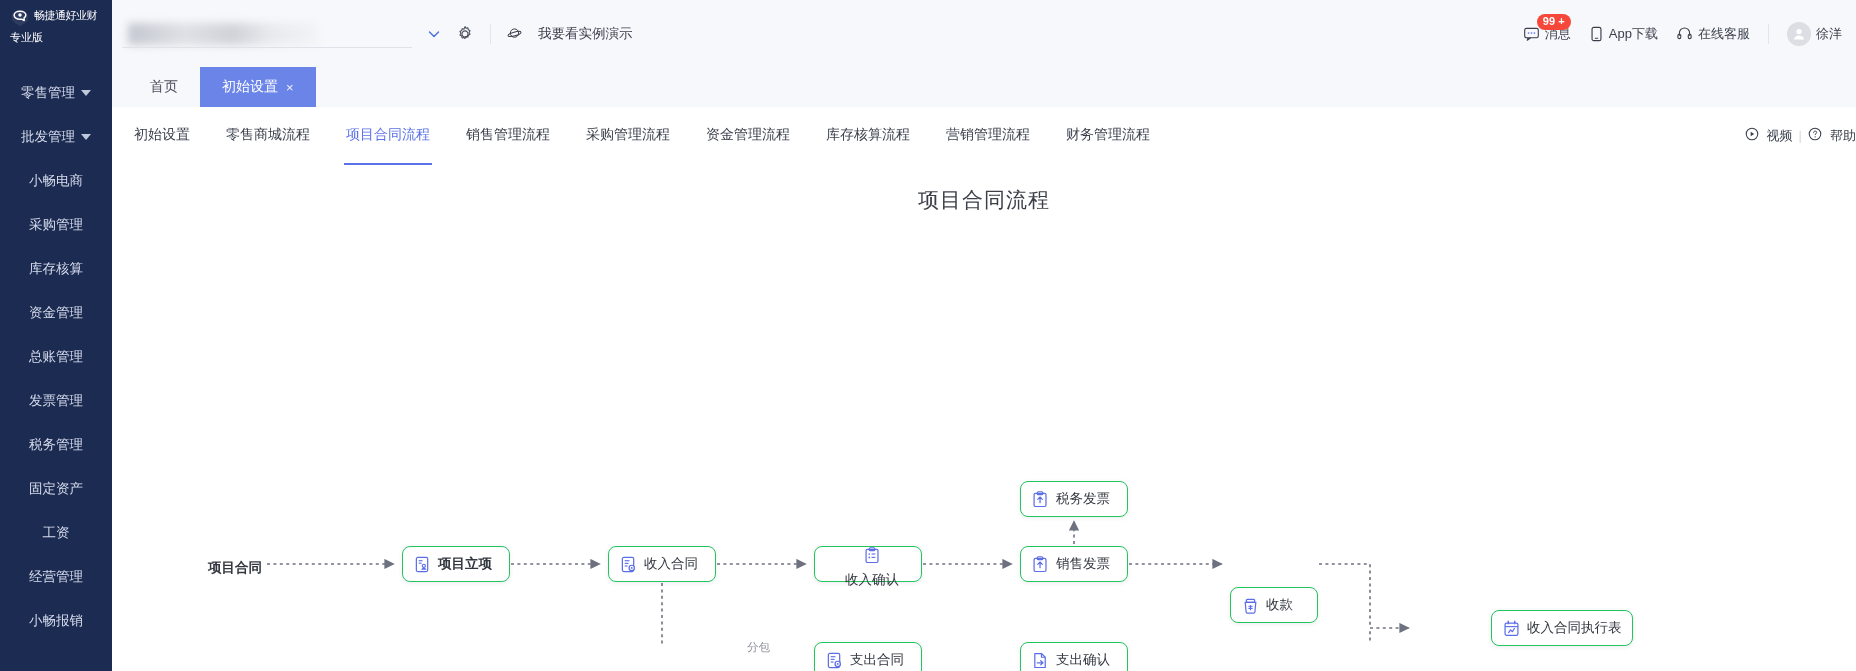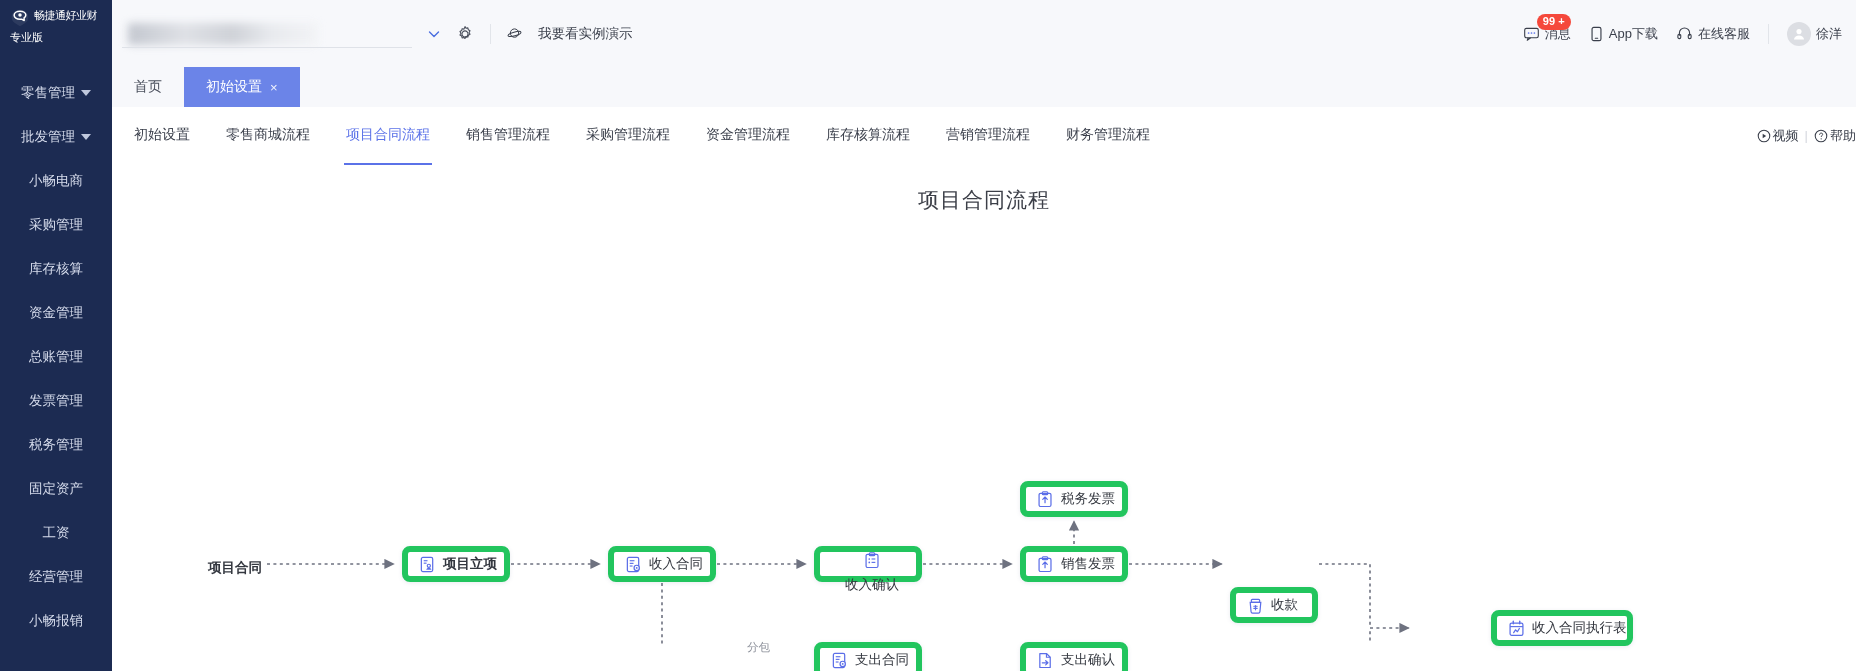"首页" .tabstrip { padding-left: 0px -> 16px }
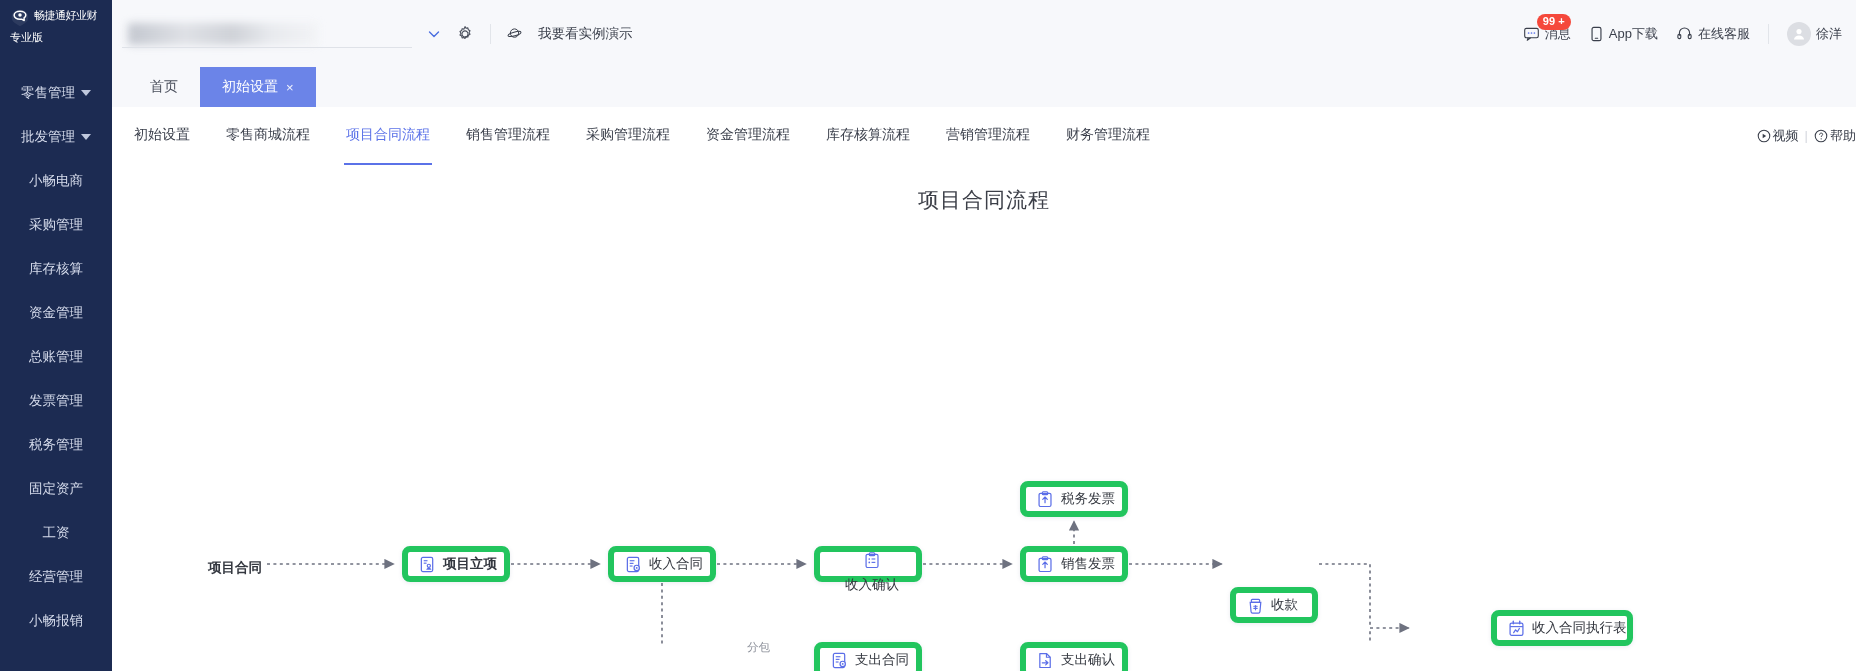"视频" .sr-item { align-items: center -> flex-start; gap: 2px -> 8px }
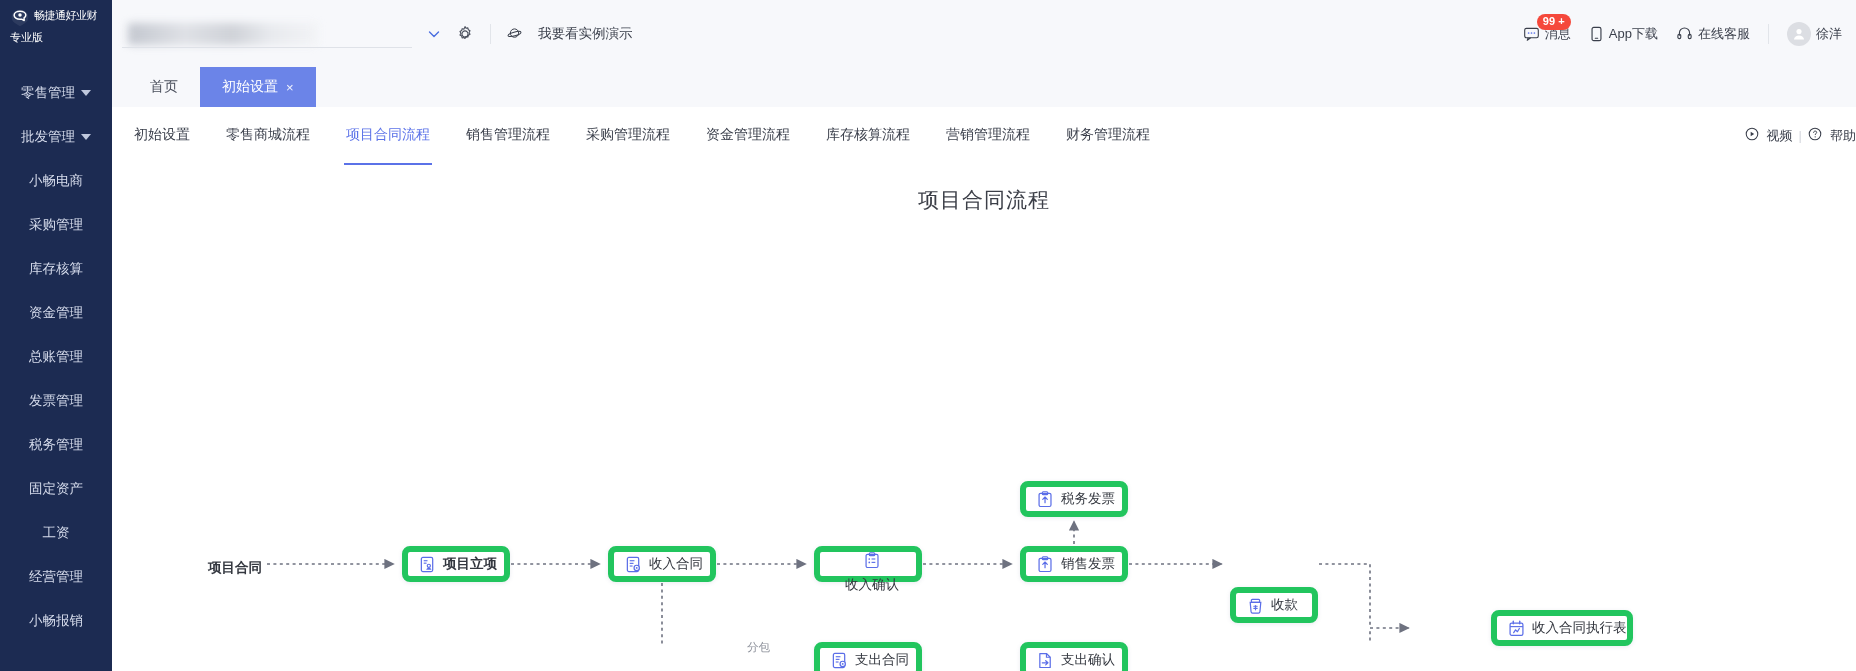"税务发票" .node { border: 6px solid #22c55e -> 1px solid #22c55e }
